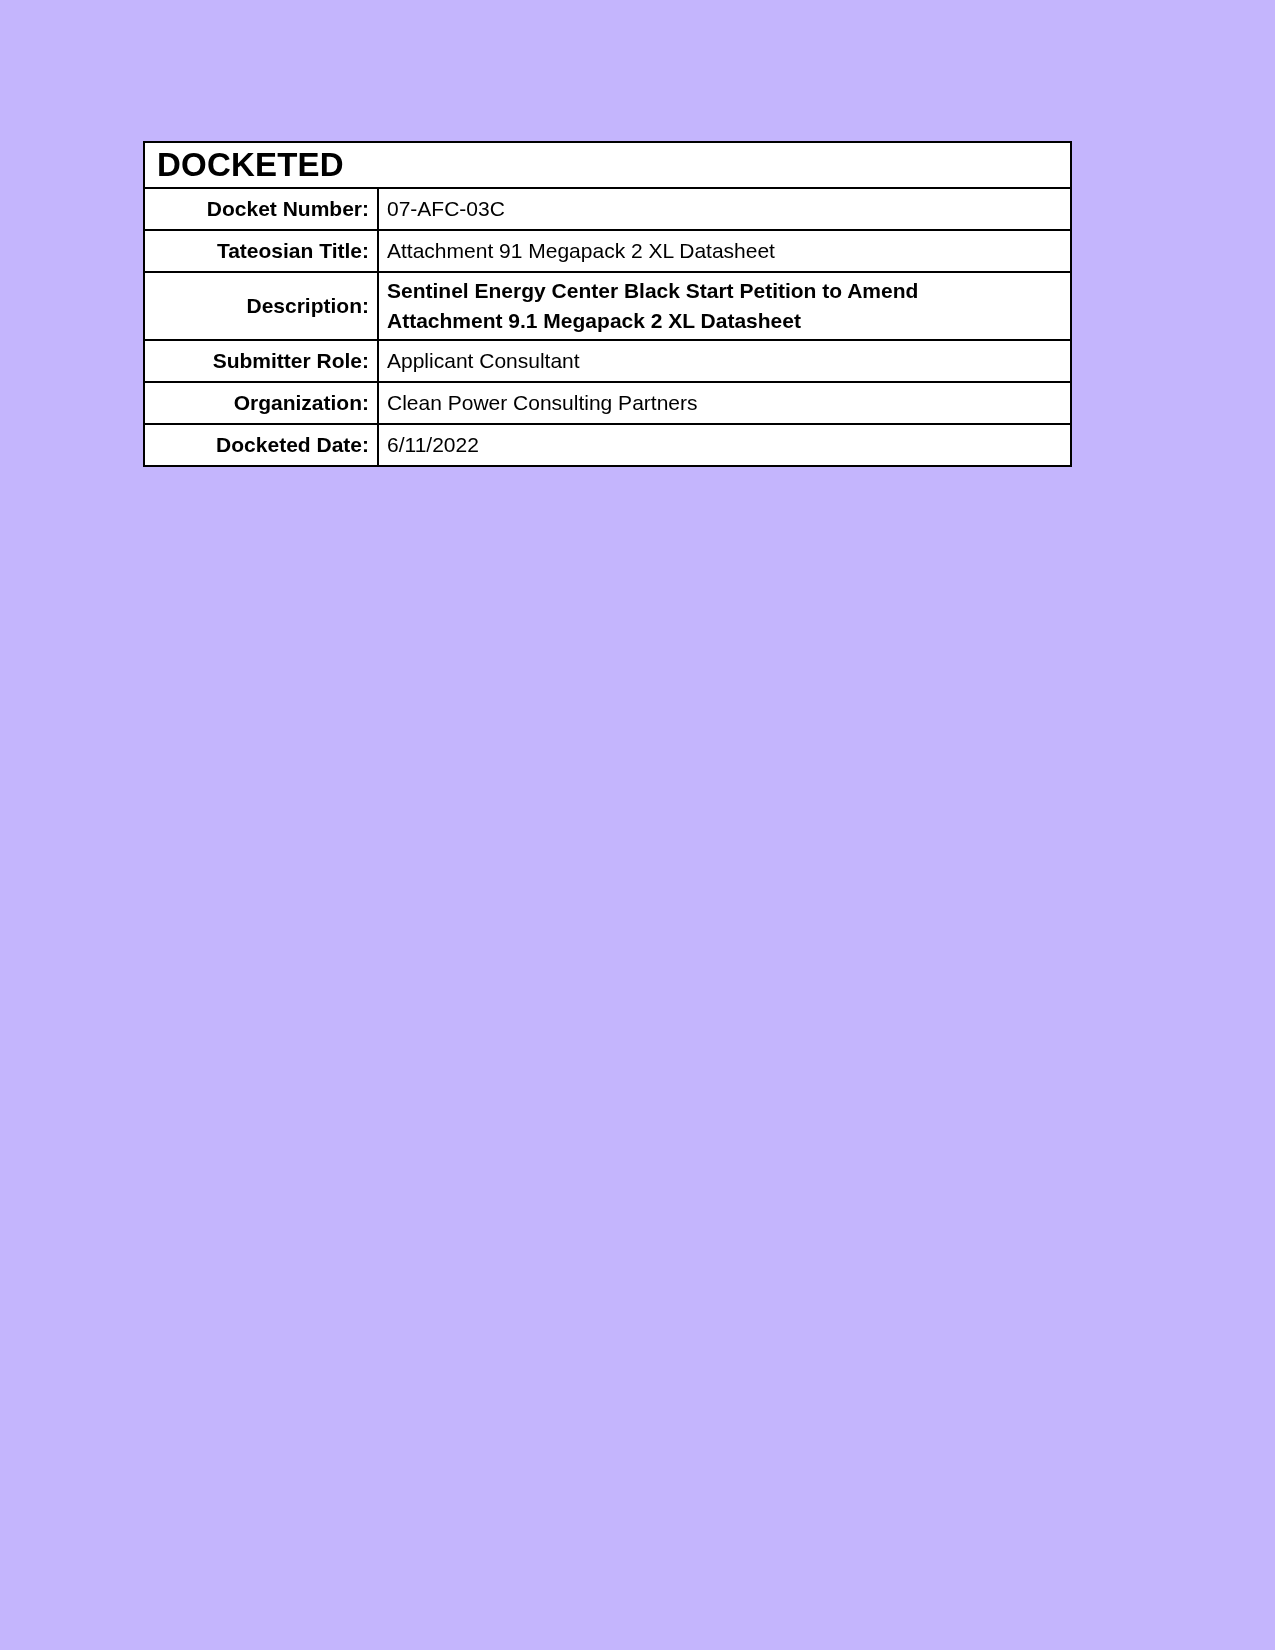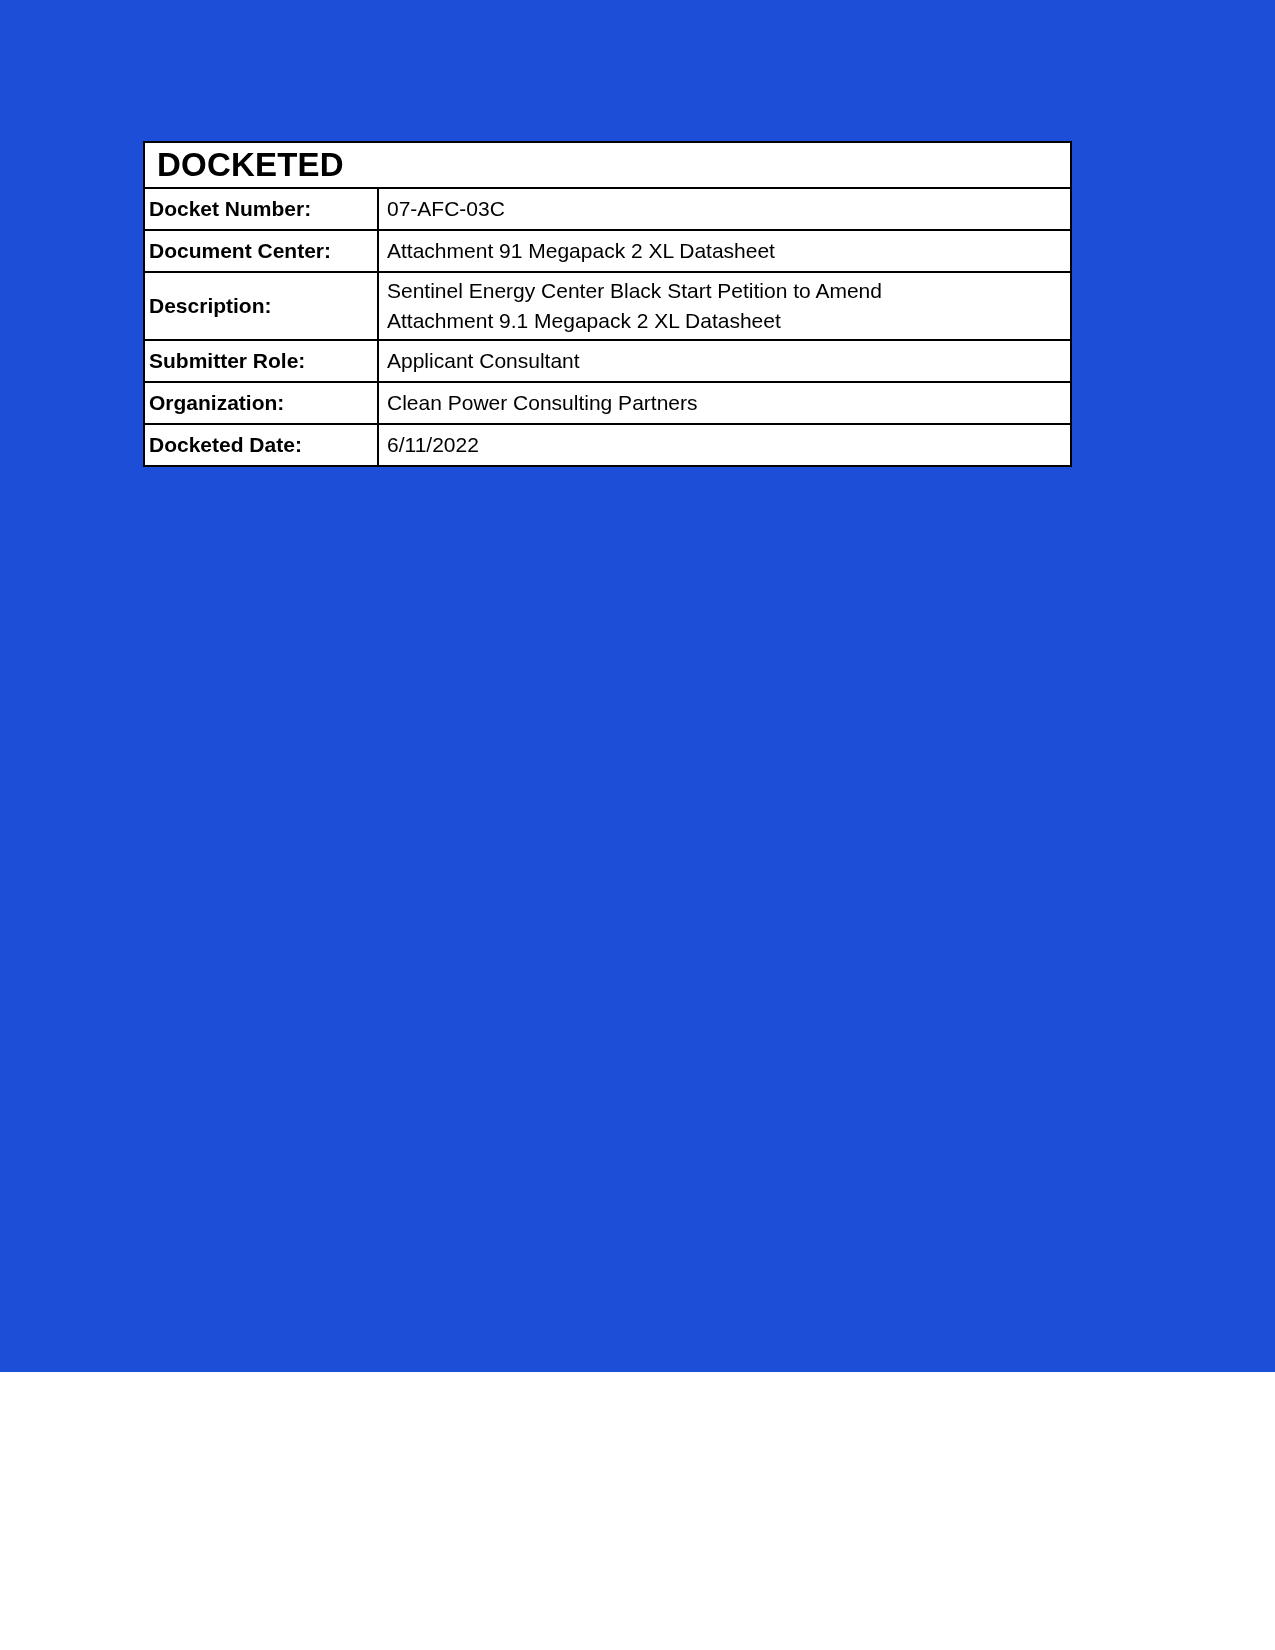"DOCKETED" .page { background: #1d4ed8 -> #c4b5fd; height: 1372px -> 1650px }
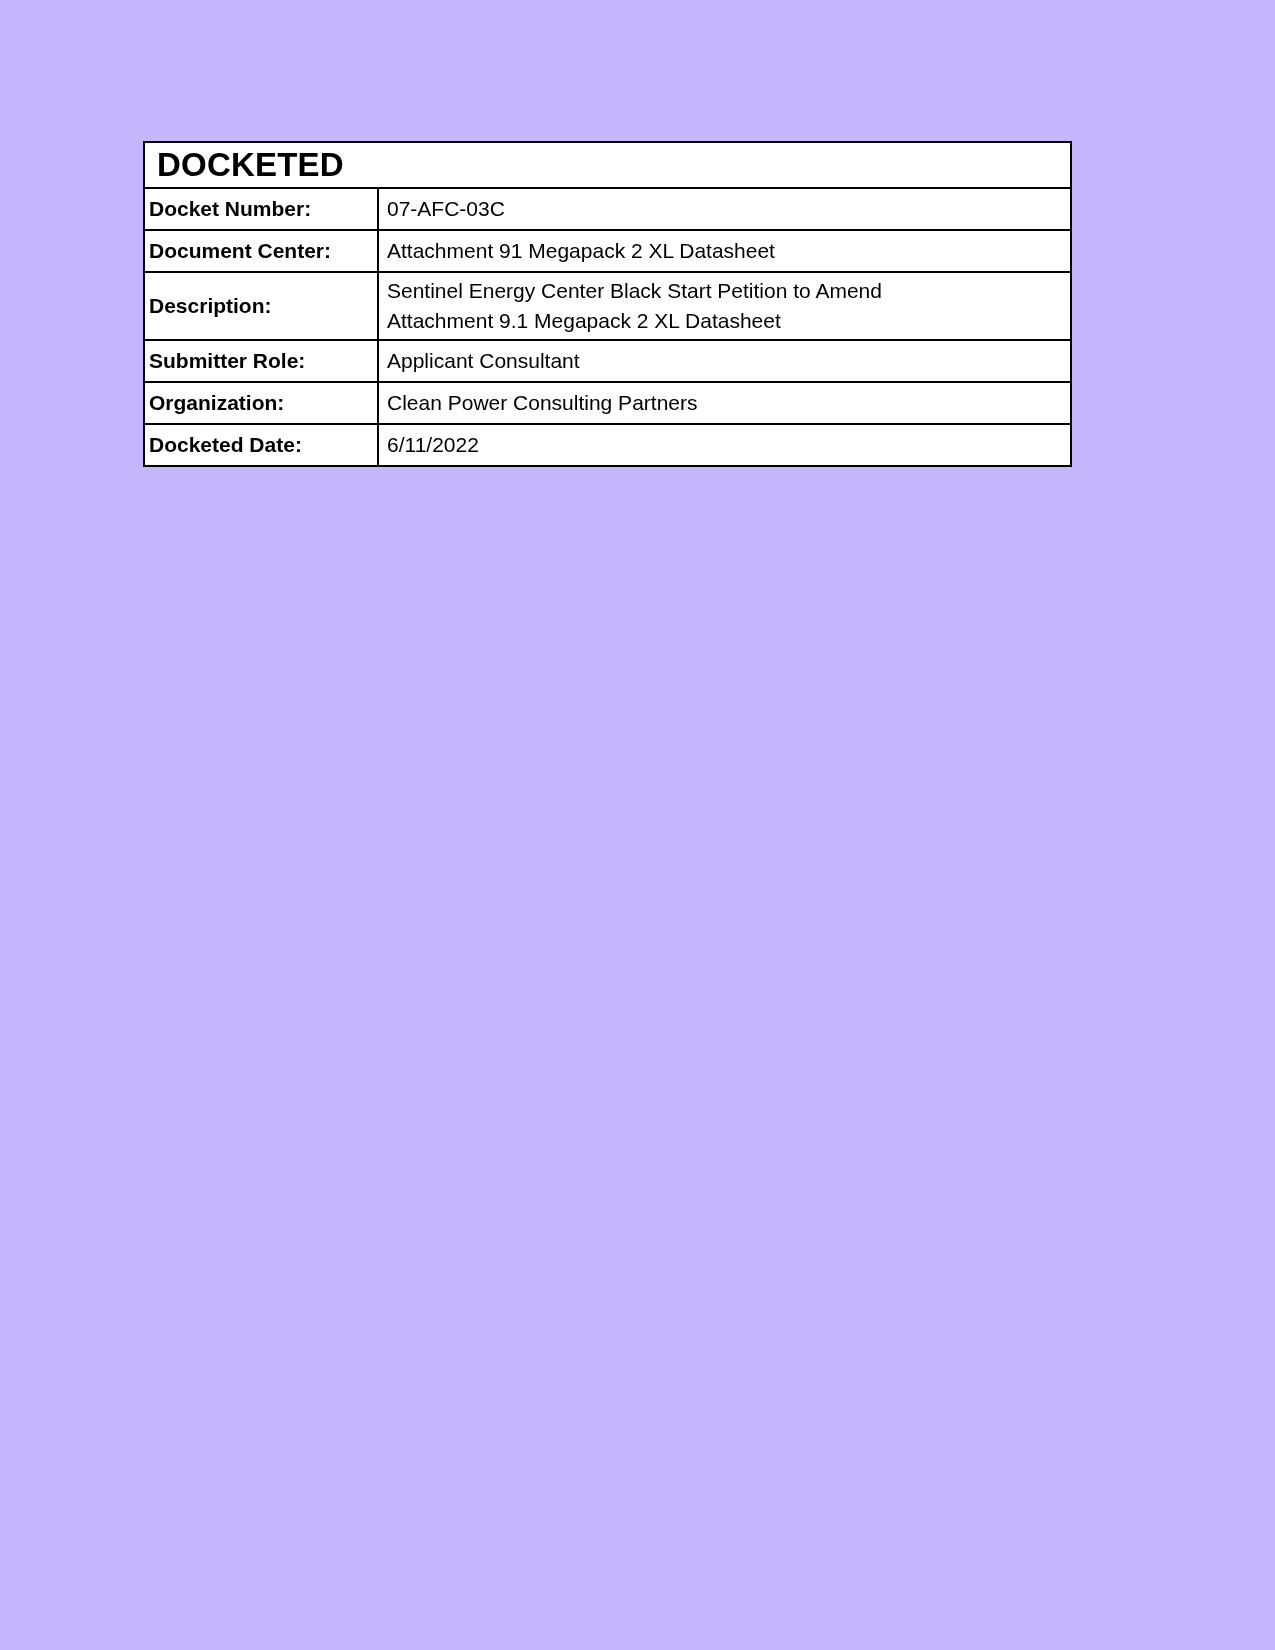"Docket Number:" .label-cell { text-align: left -> right }
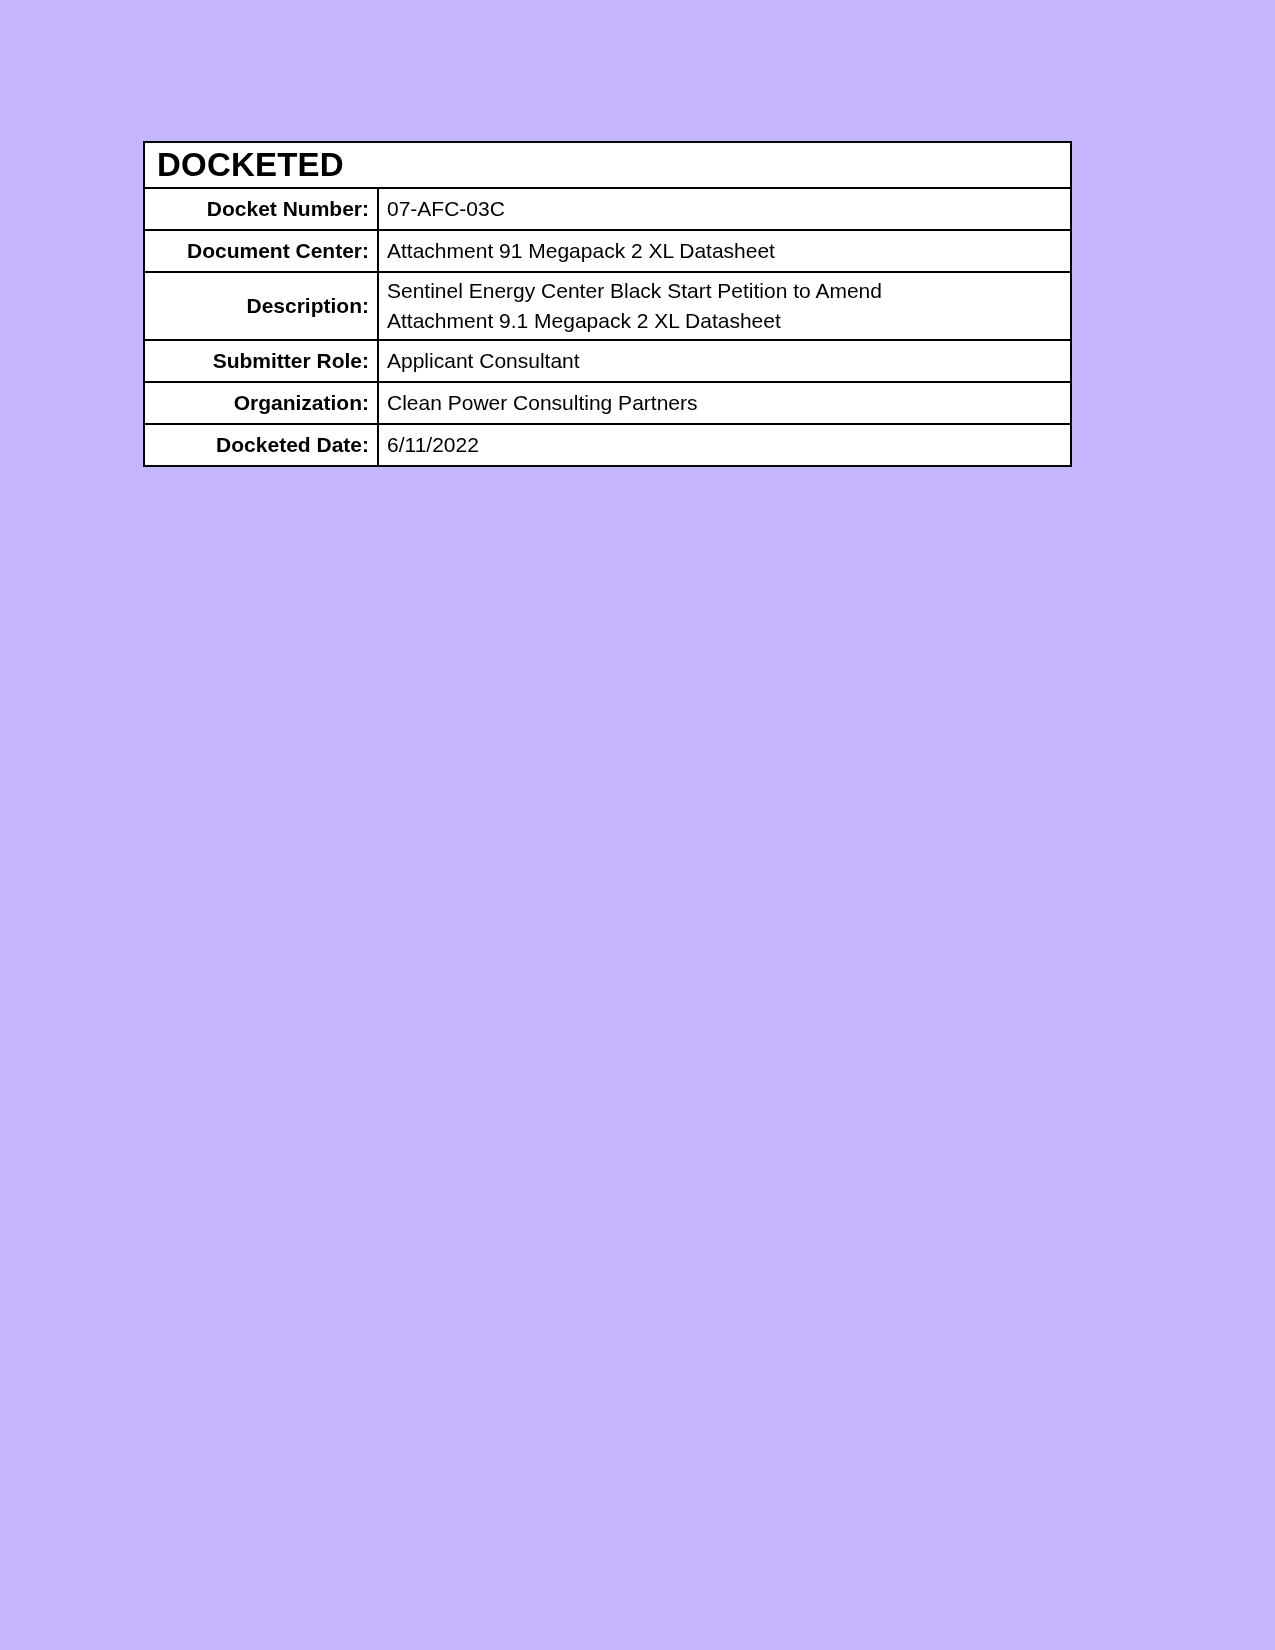"Document Center:" span.label-text { text: Document Center -> Tateosian Title }
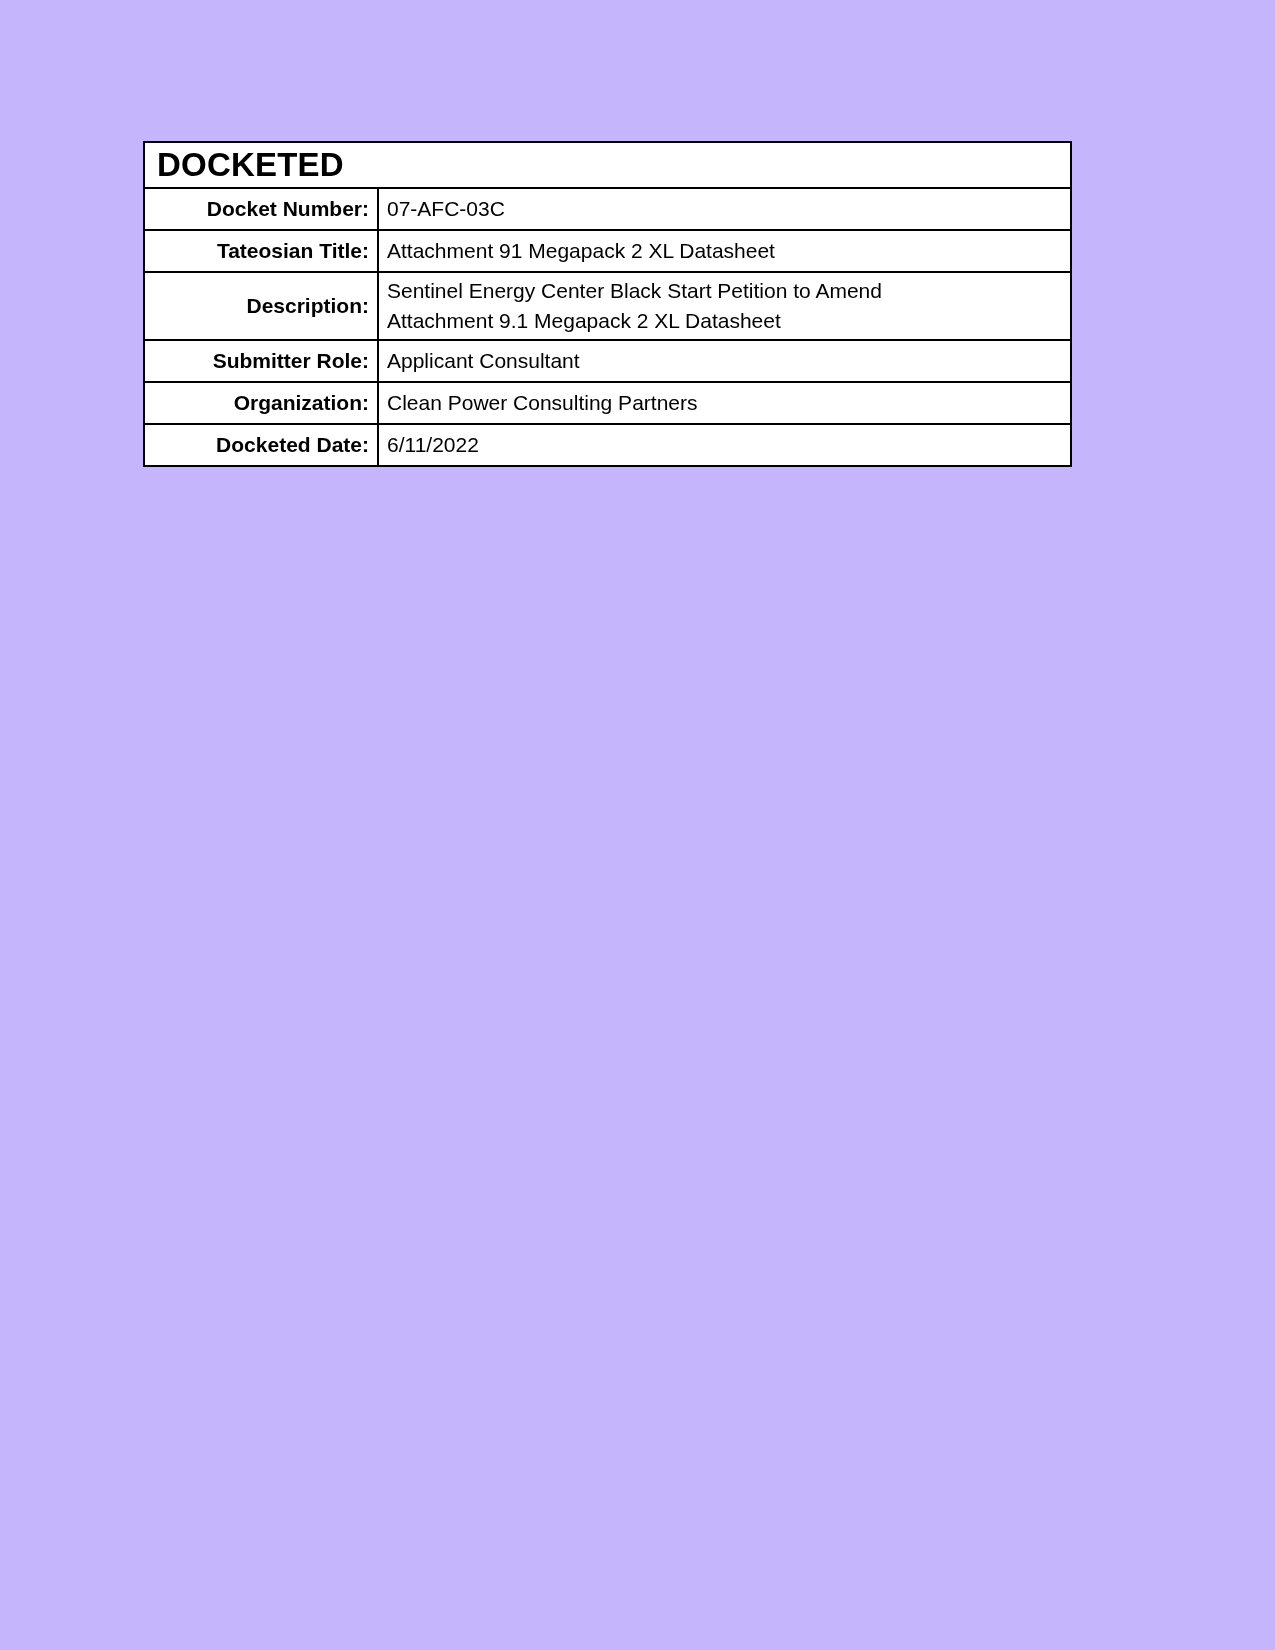"Sentinel Energy Center Black Start" .desc-line { font-weight: normal -> bold }
